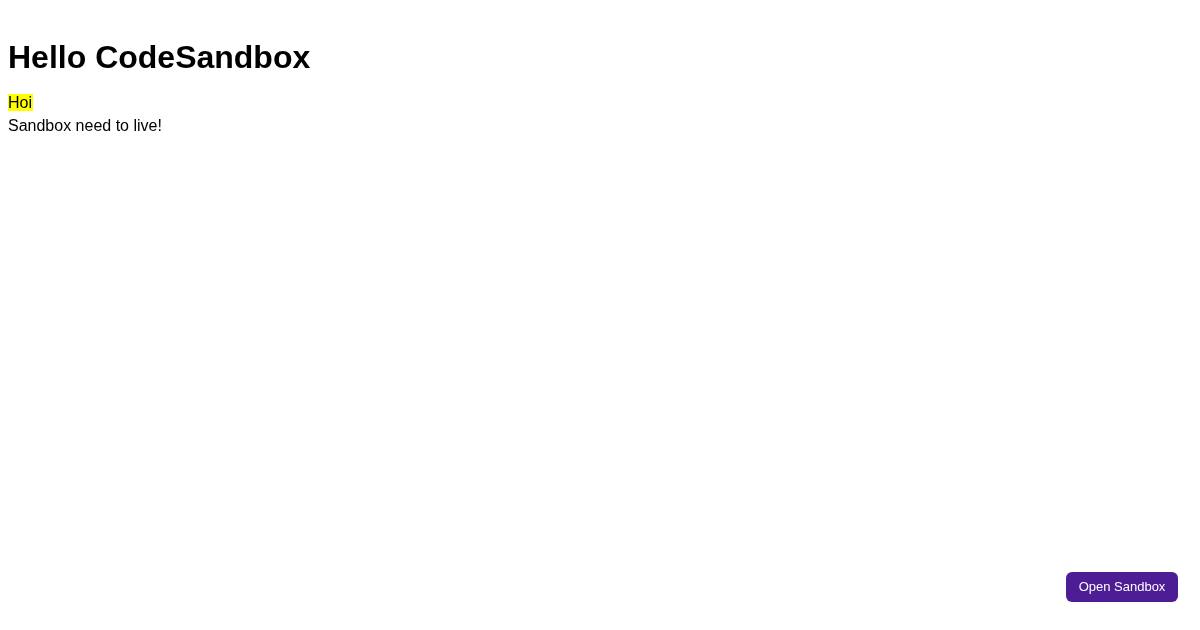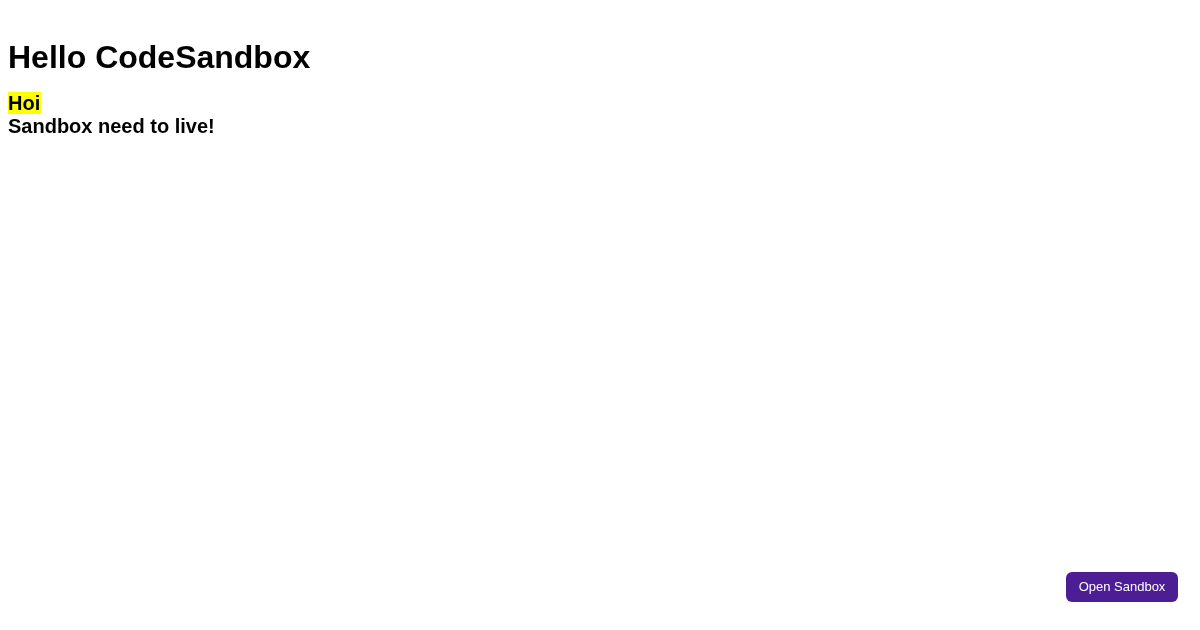"Hoi" .paragraph { font-size: 20px -> 16px; font-weight: bold -> none }
